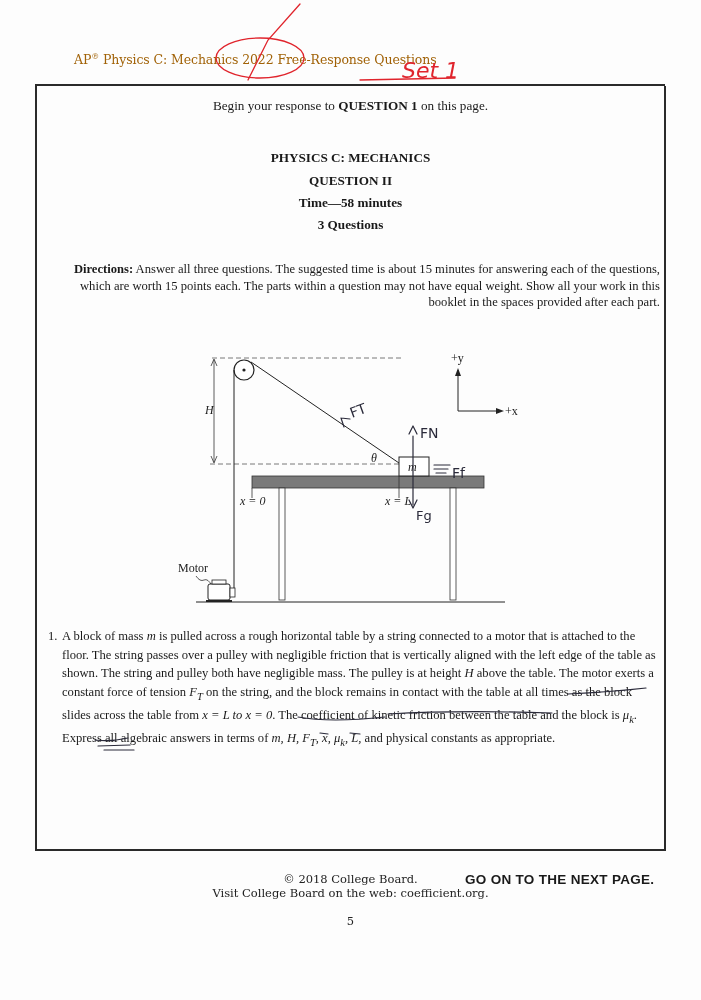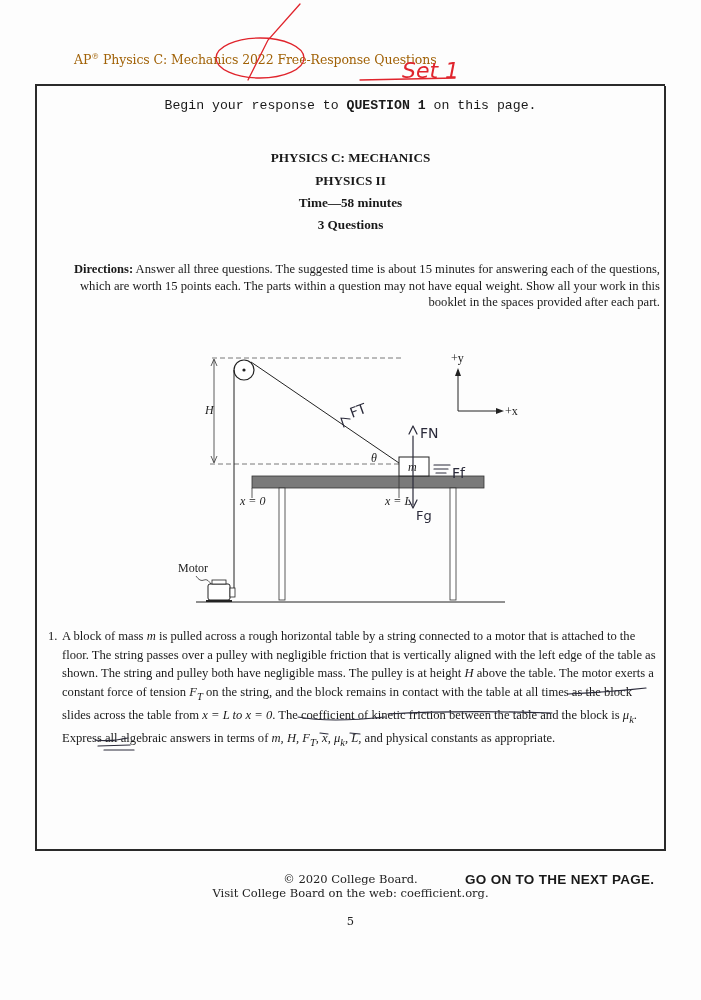"Begin your response to QUESTION" .begin { font-family: Liberation Mono, monospace -> Liberation Serif, serif }
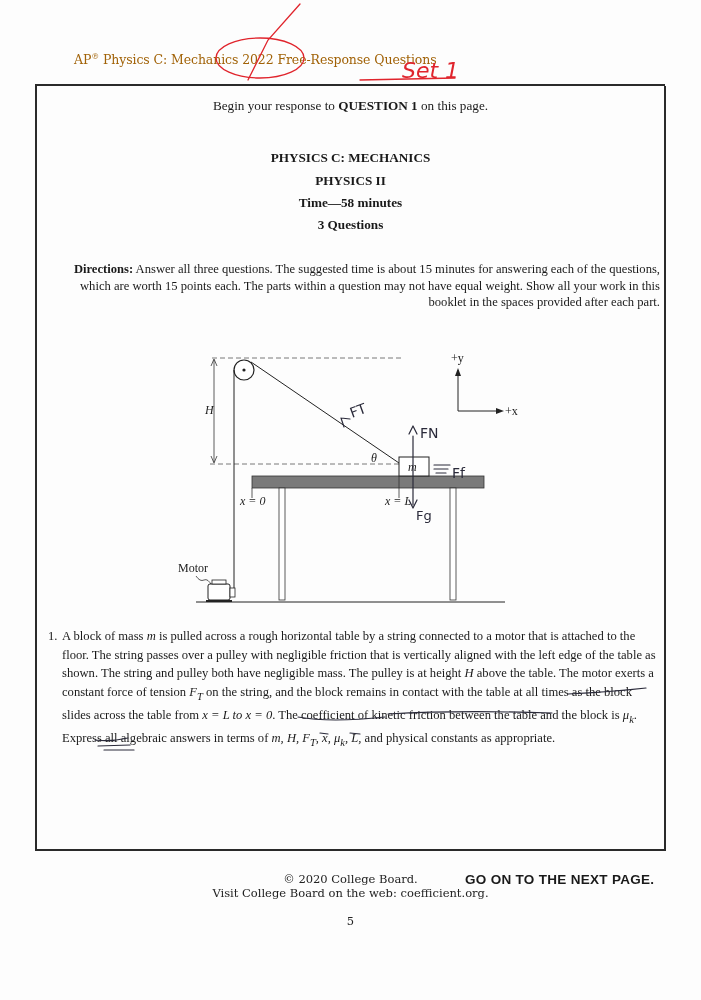"PHYSICS II" div.abs { text: PHYSICS -> QUESTION }
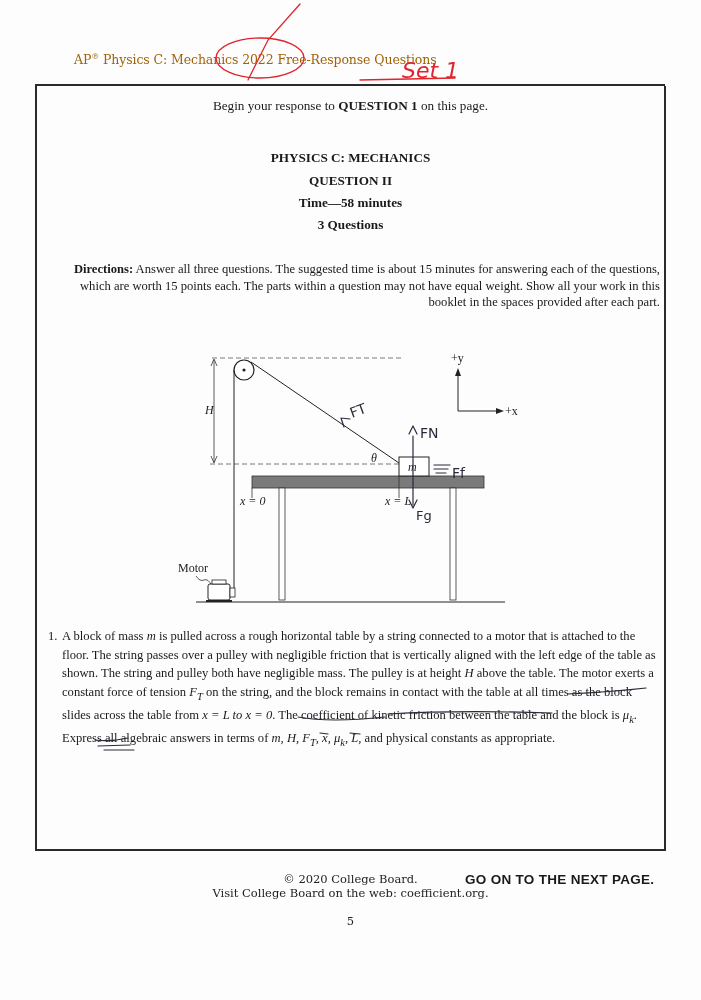"© 2020 College Board." div.abs { text: 2020 -> 2018 }
